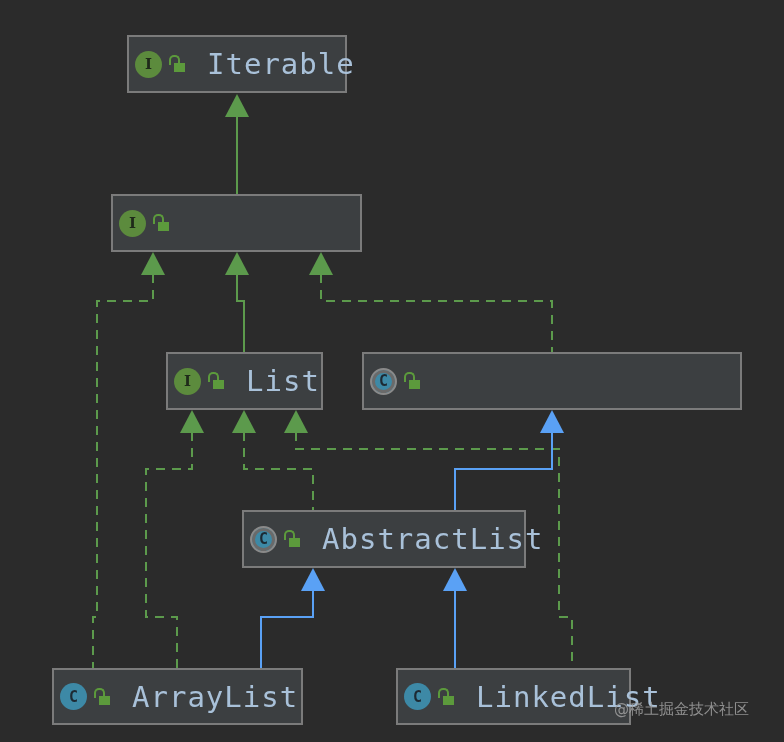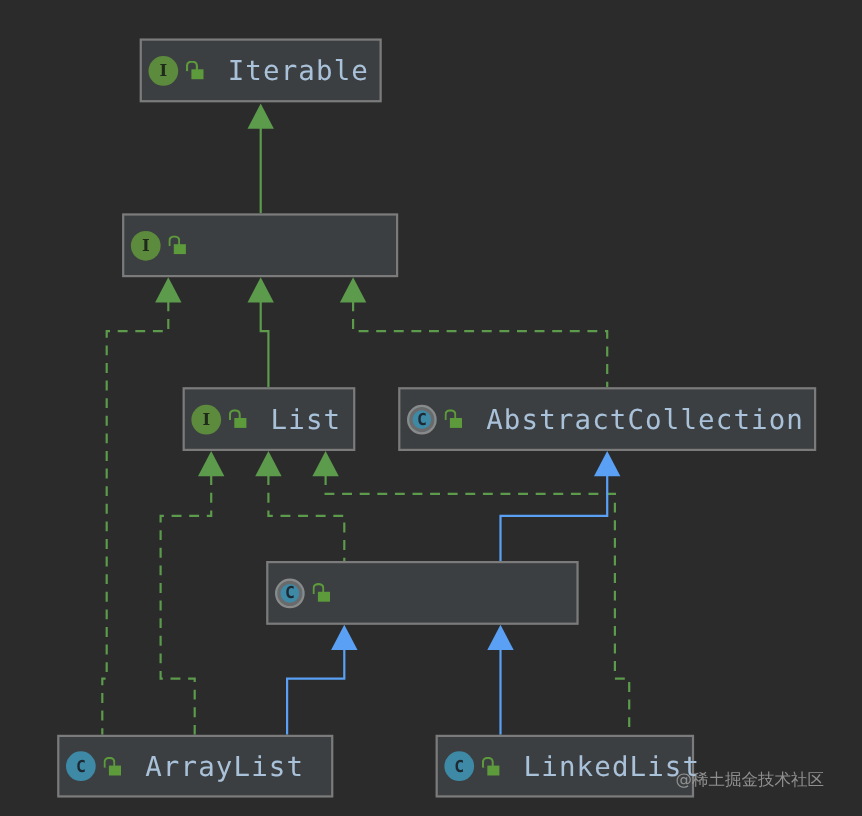"Iterable" .label { font-size: 25px -> 29px }
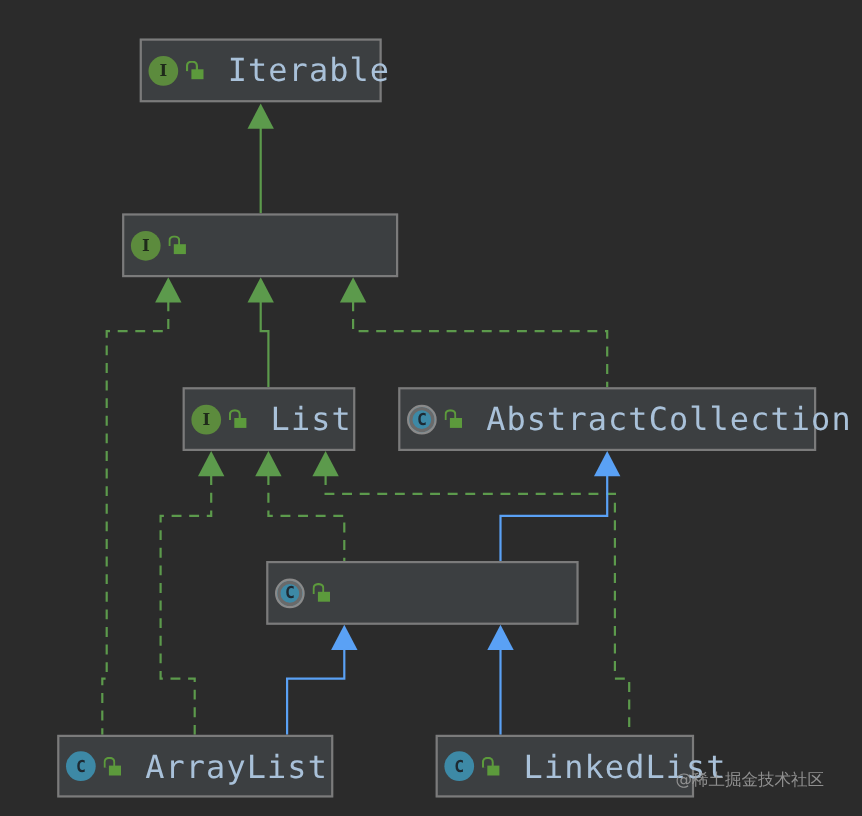"AbstractCollection" span.label { html: <span>AbstractCollection</span> -> none }
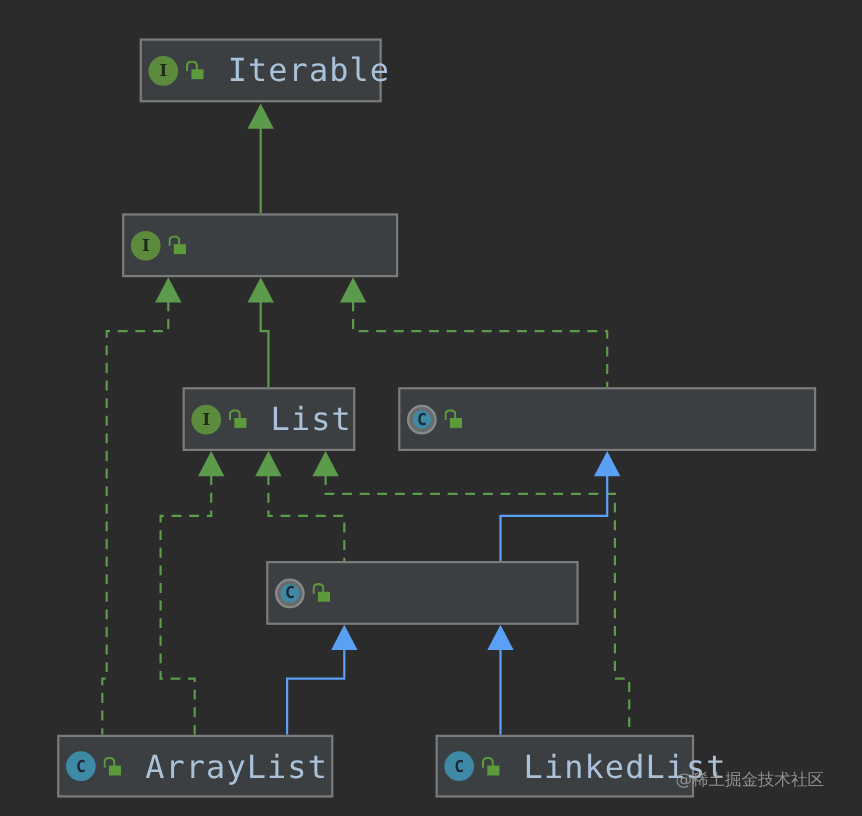"AbstractList" span.label { html: none -> <span>AbstractList</span> }
